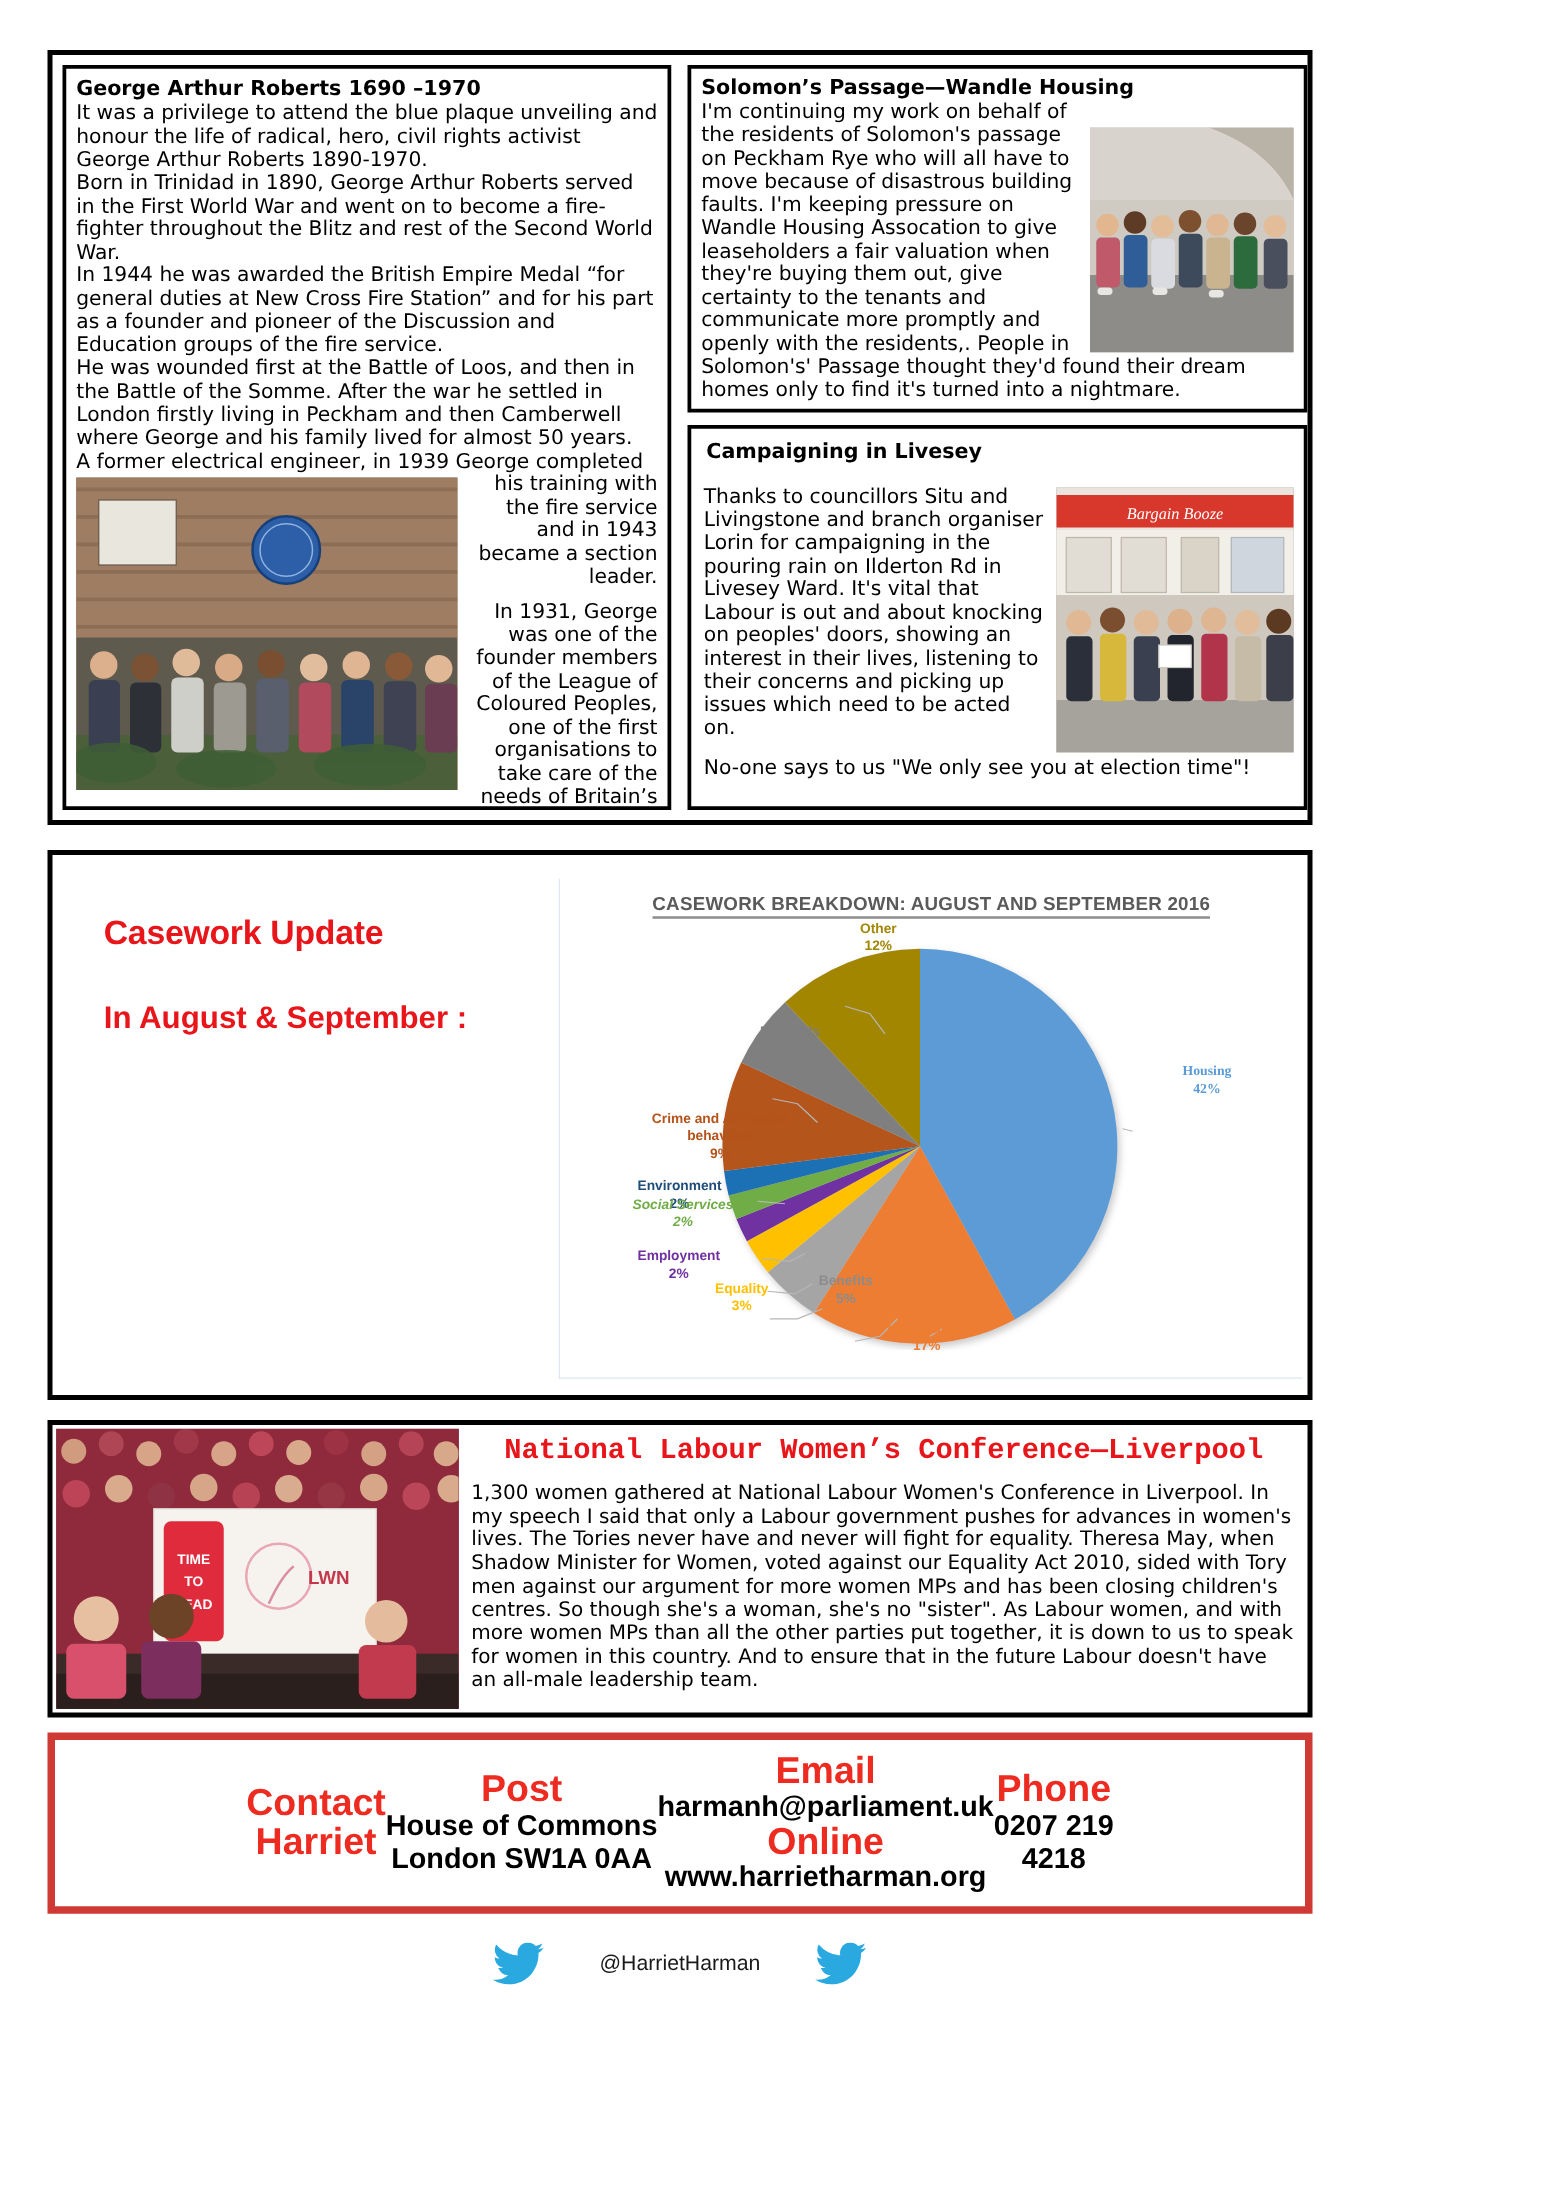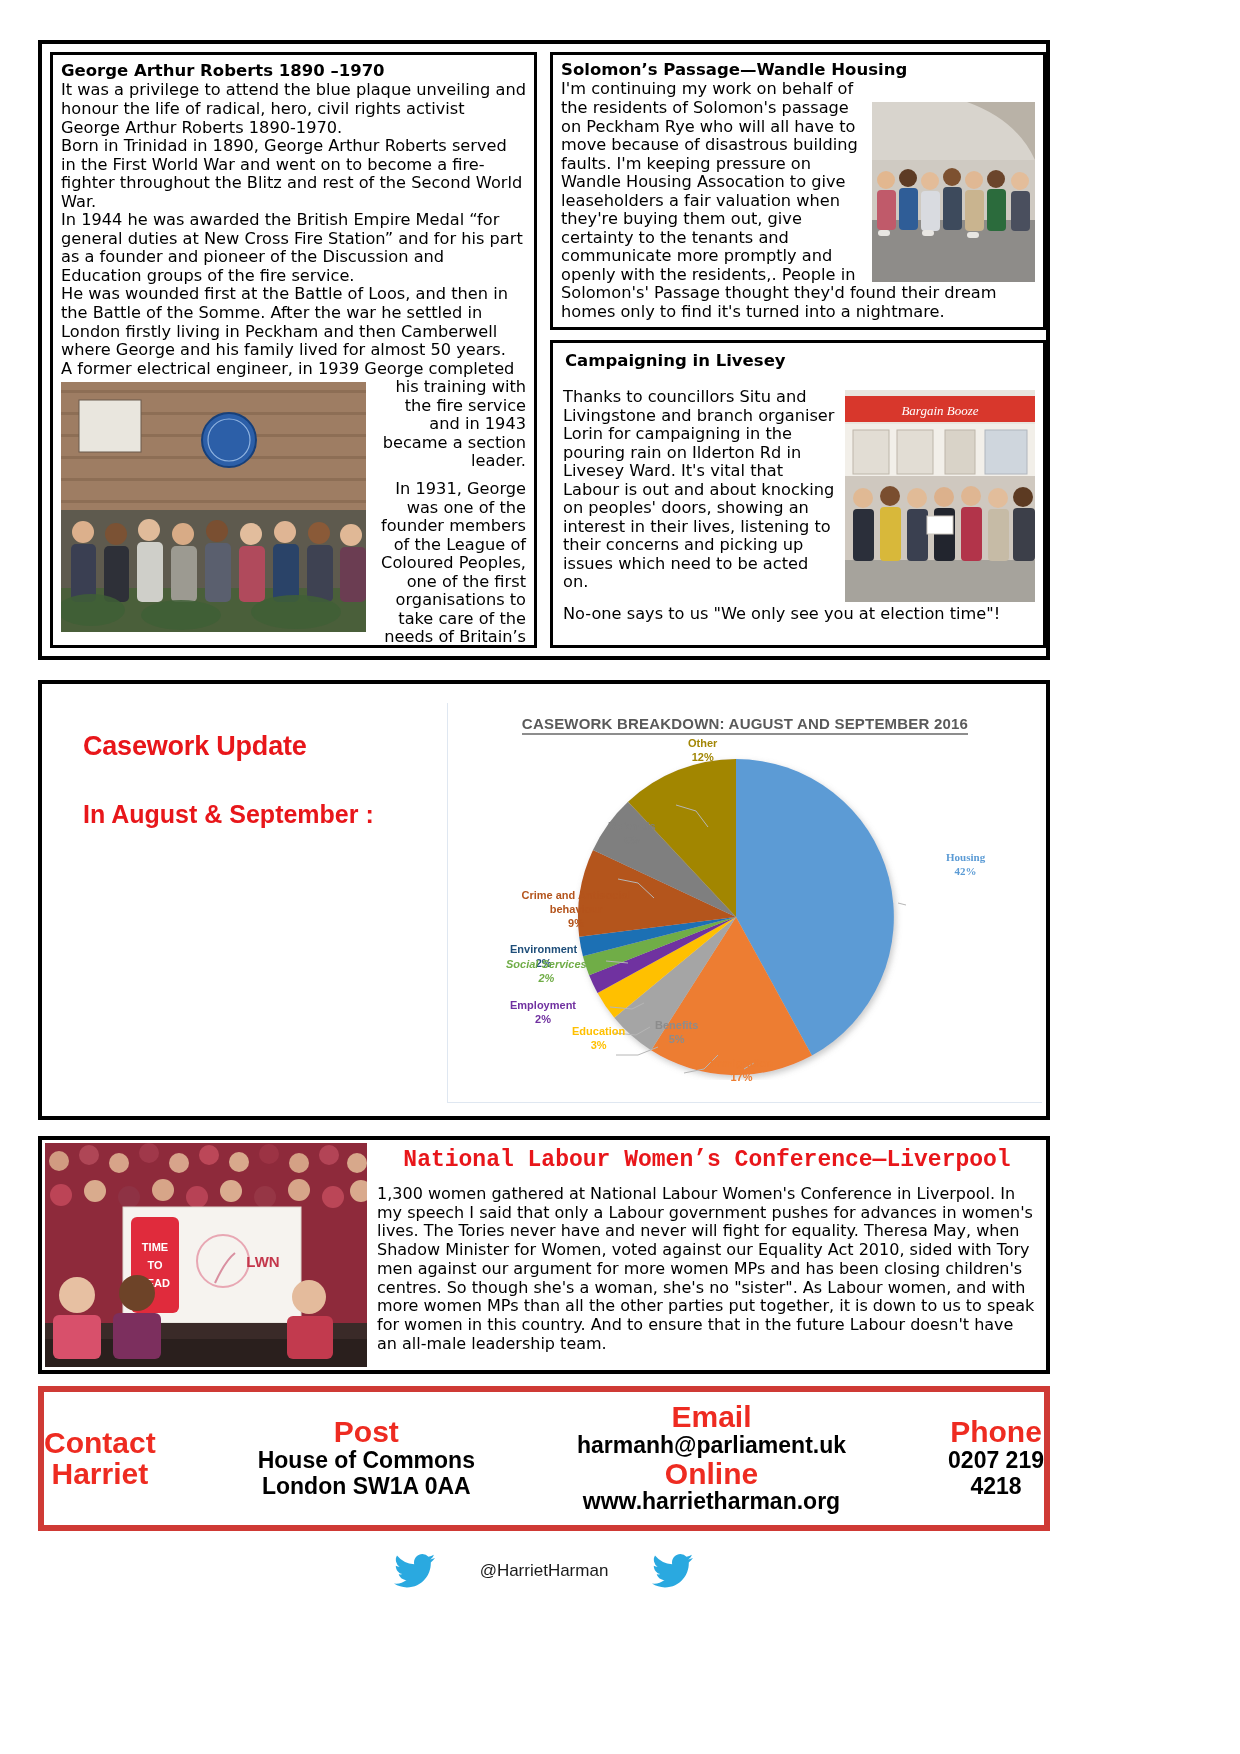"George Arthur Roberts 1890 –1970" div.hdg { text: 1890 -> 1690 }
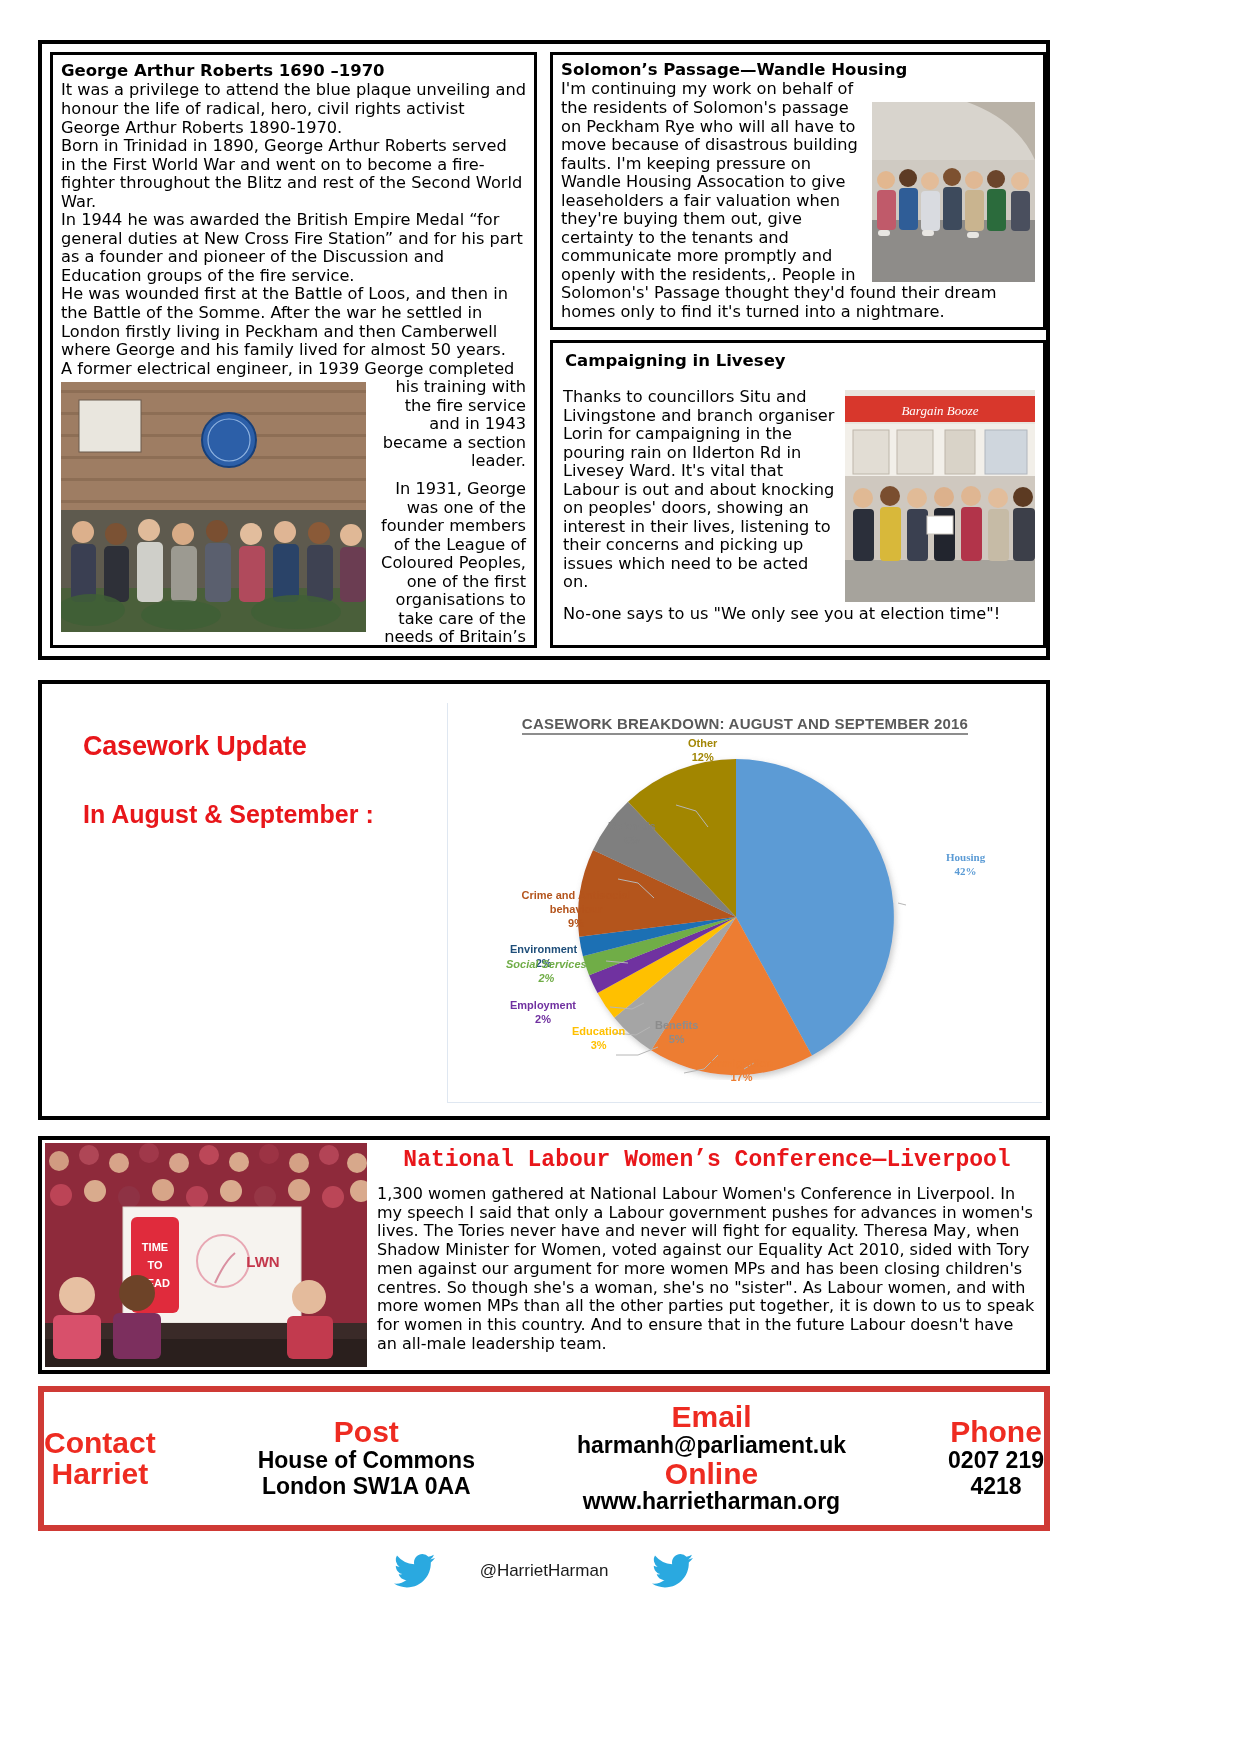"Education" div { text: Education -> Equality }
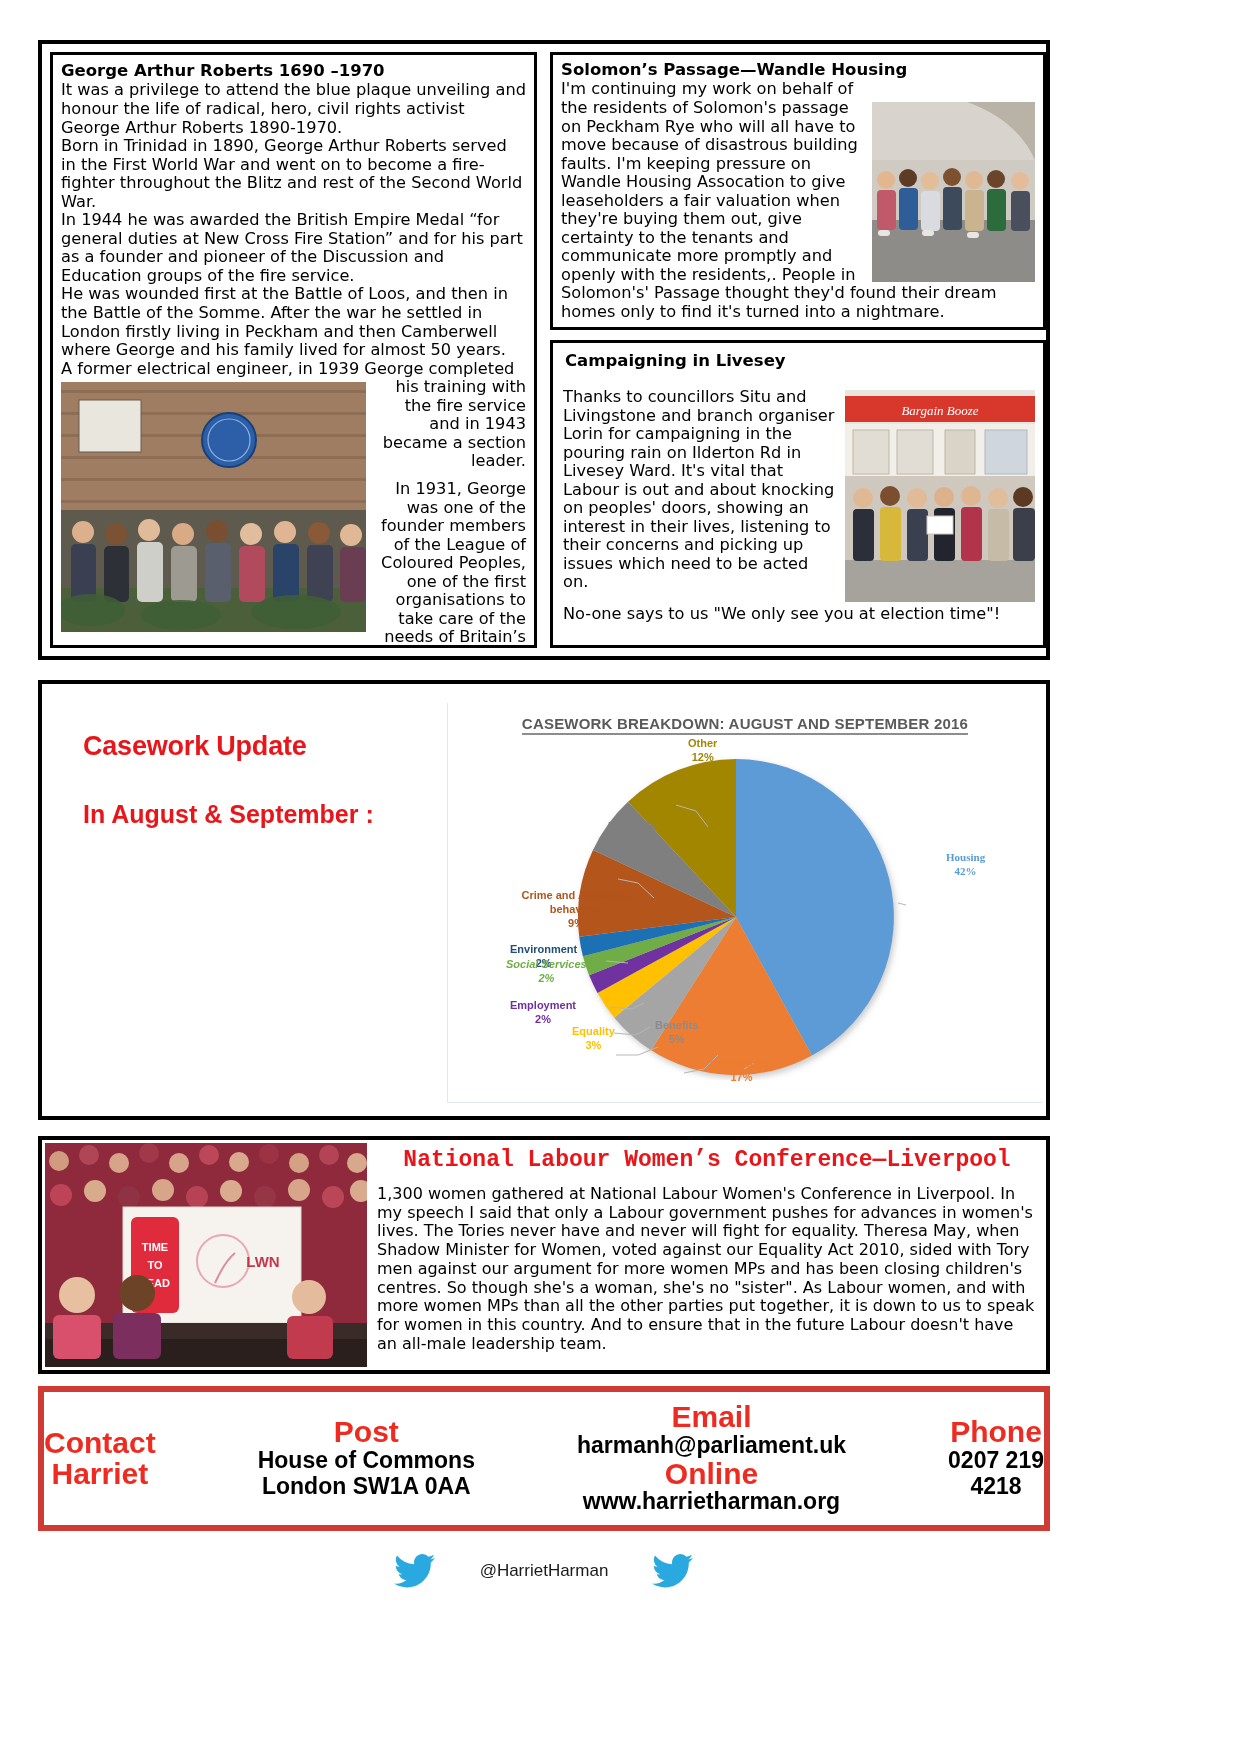"Contact" .contact-inner { justify-content: space-between -> center }
